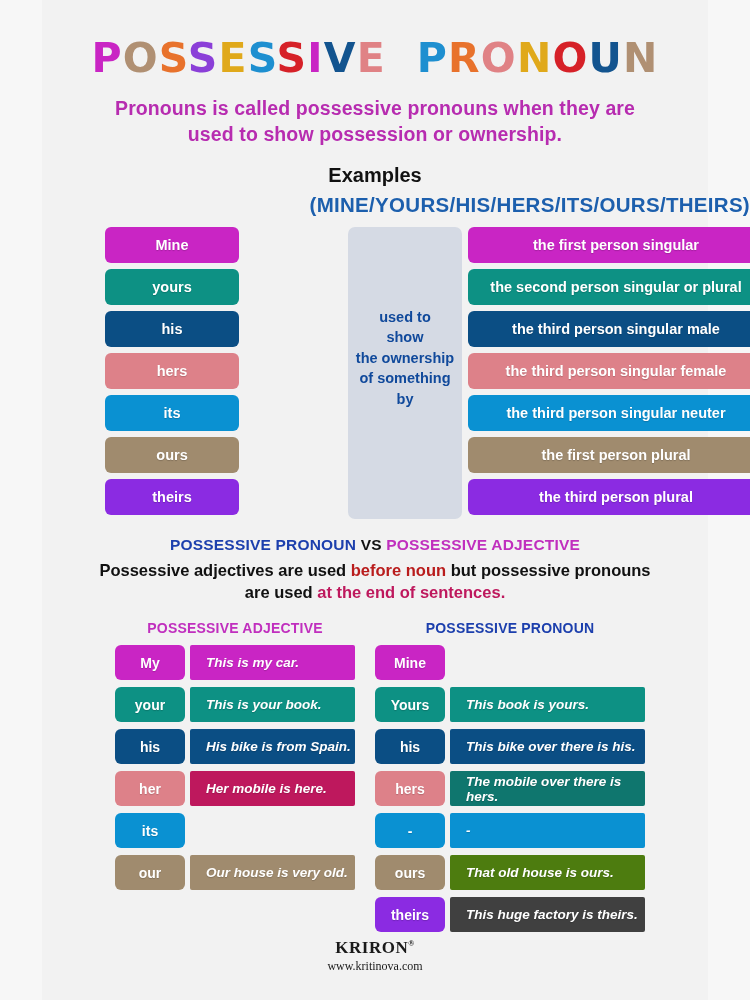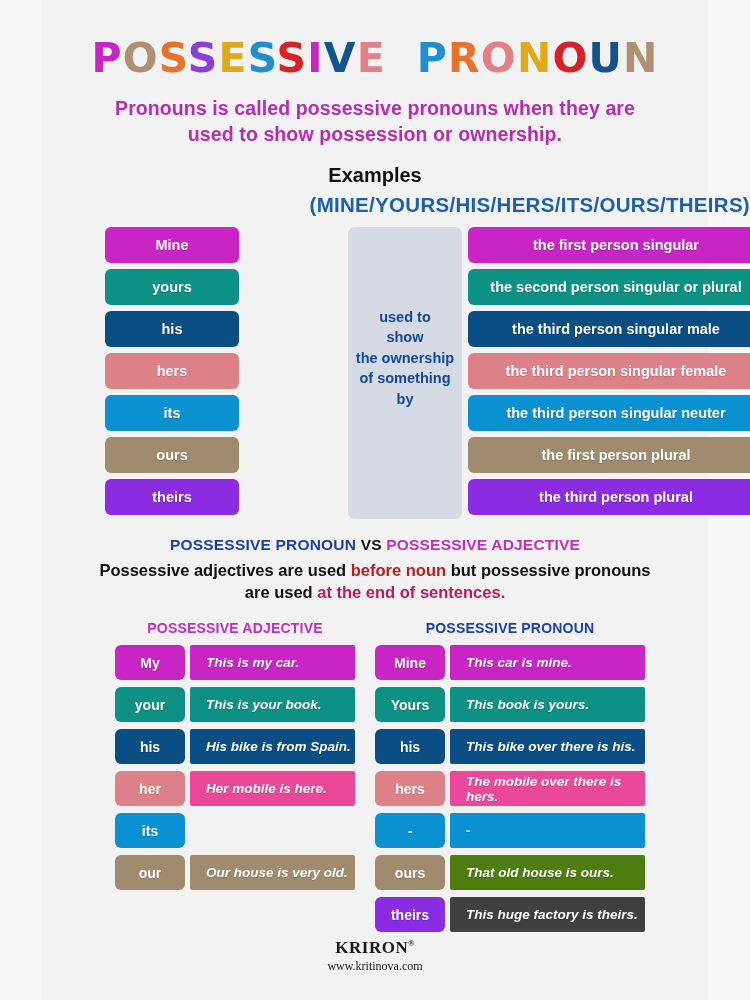"This car is mine." div.bsent { html: <div>This car is mine.</div> -> none }
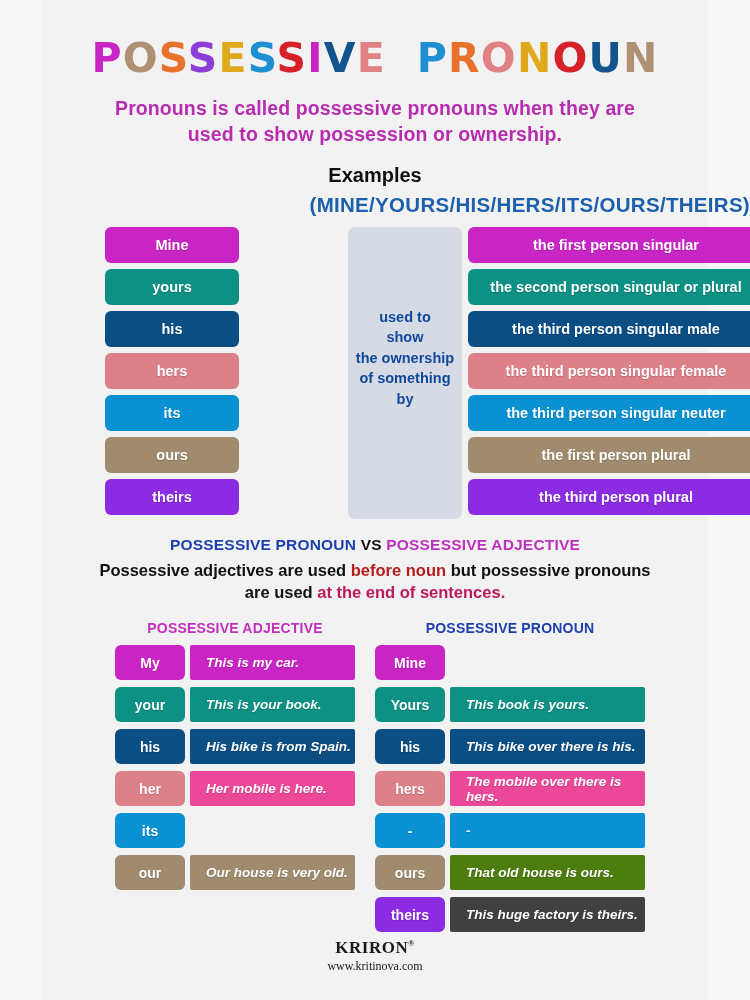"Her mobile is here." div.bsent { background: #ec4899 -> #be185d }
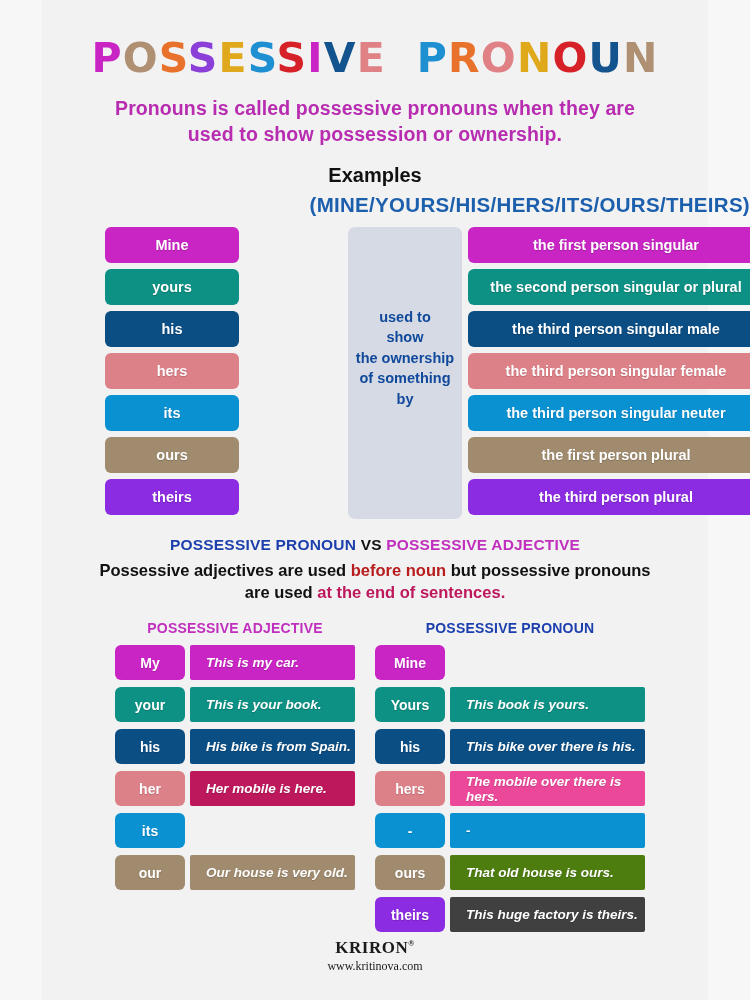"The mobile over there is" div.bsent { background: #ec4899 -> #0f766e }
